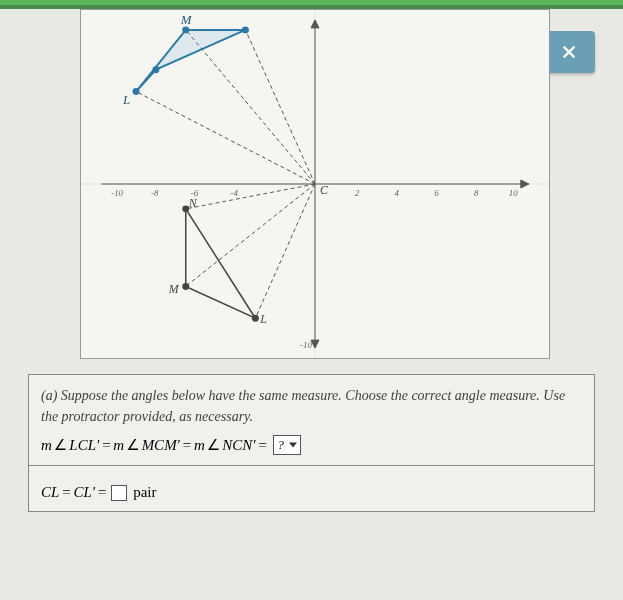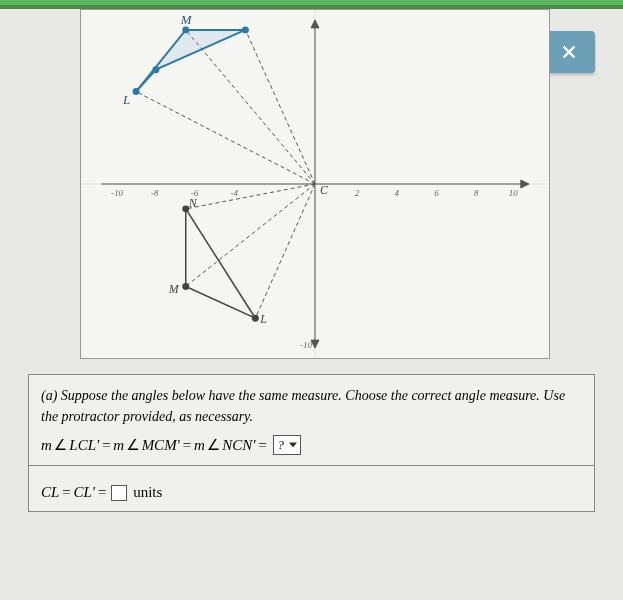"(a) Suppose the angles below" .part-label { color: #000000 -> #404040 }
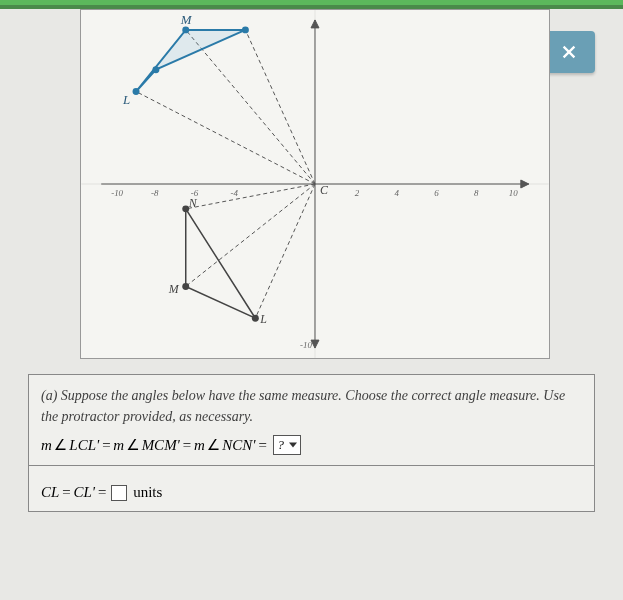"units" span.units { text: units -> pair }
